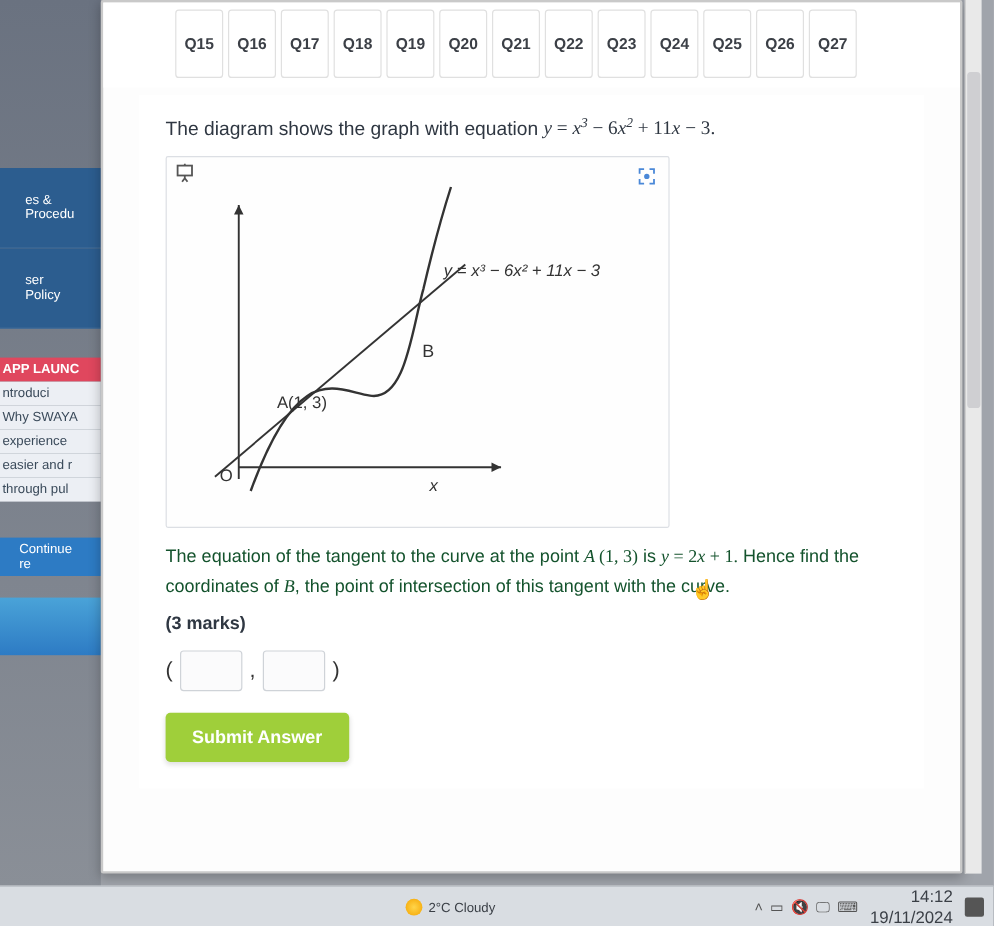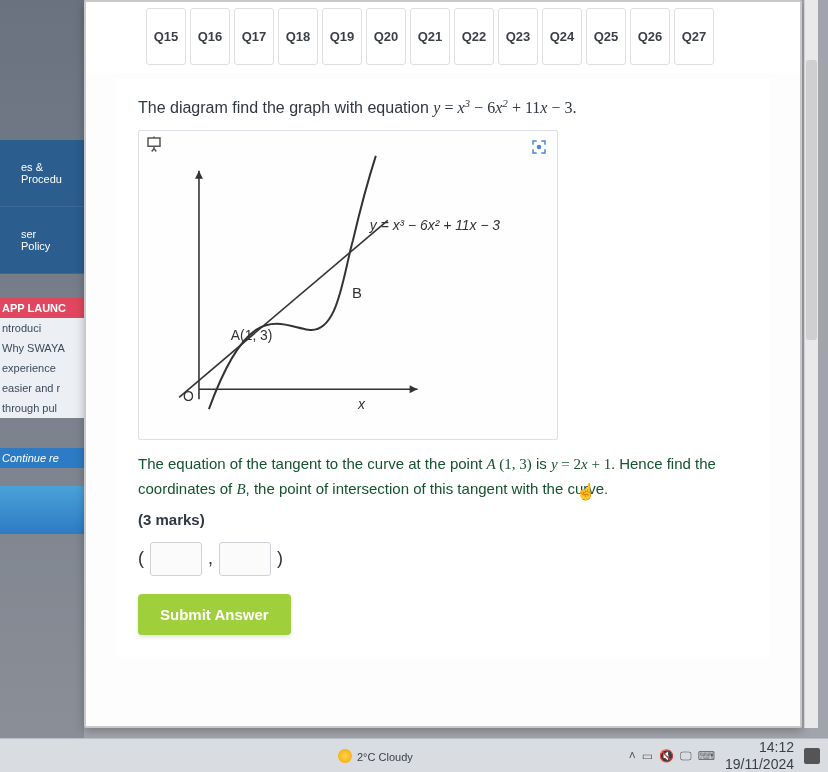"The diagram find the graph" span { text: find -> shows }
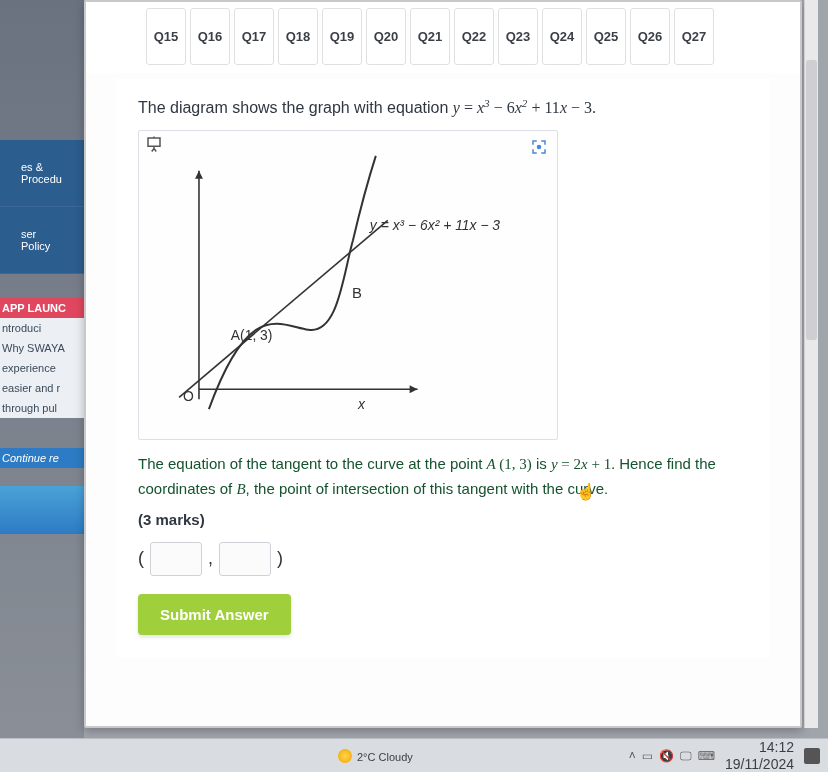"Continue re" .ls-blue { font-style: italic -> none; padding: 4px 2px -> 4px 16px }
